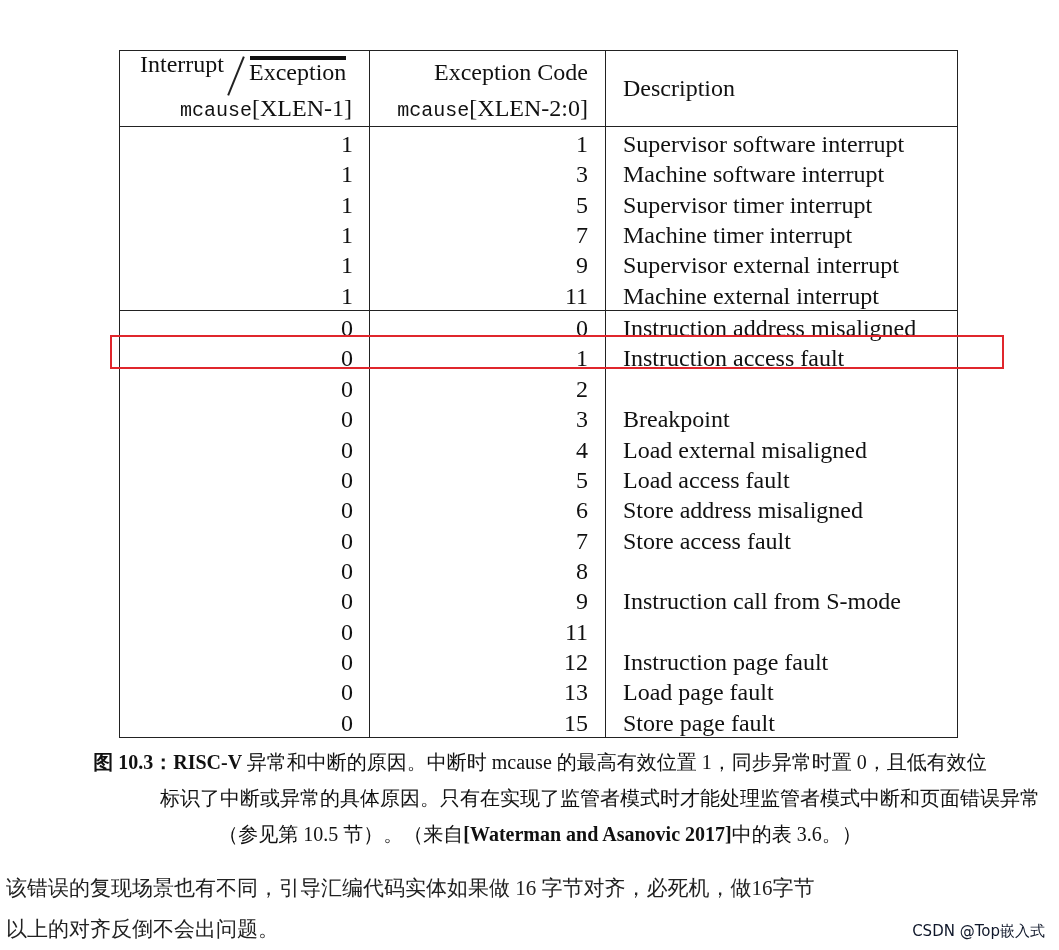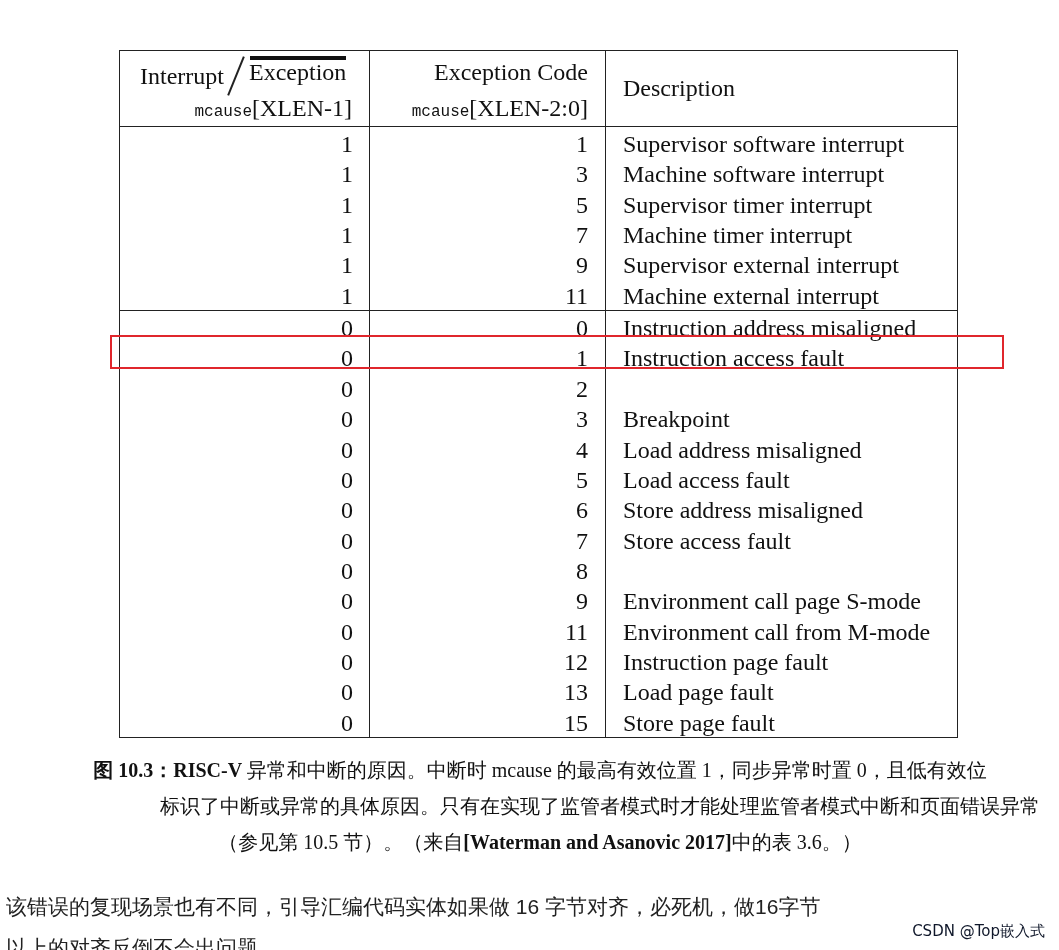"Interrupt" span.htxt { top: 12px -> 0 }
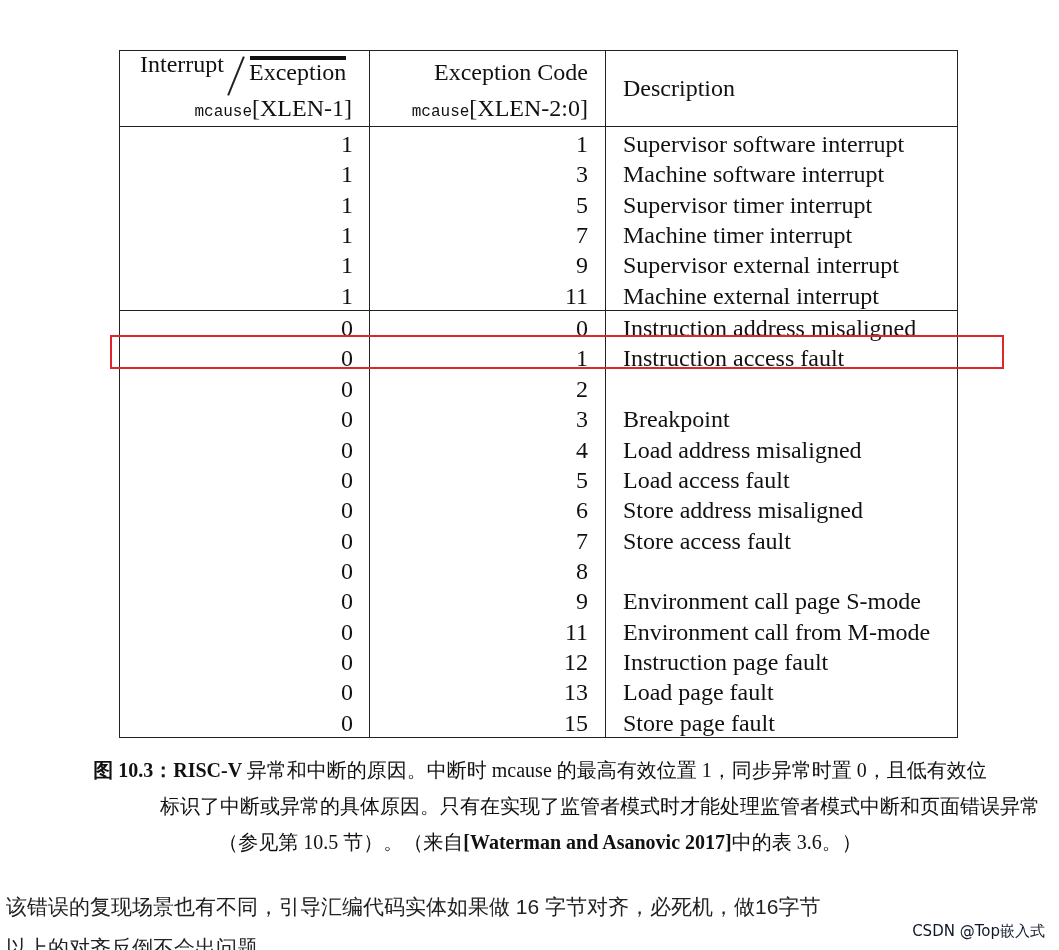"mcause" .mono { font-size: 16px -> 20px }
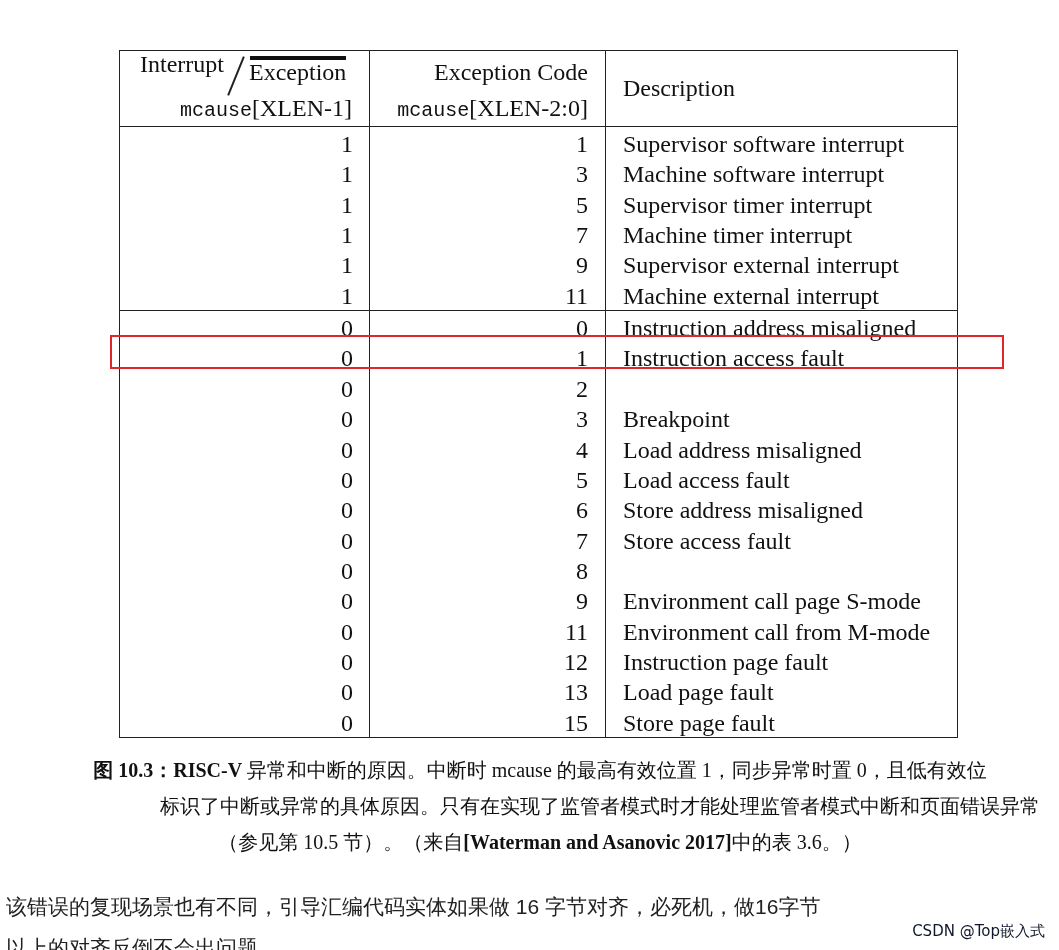"Load address misaligned" span.c3 { text: address -> external }
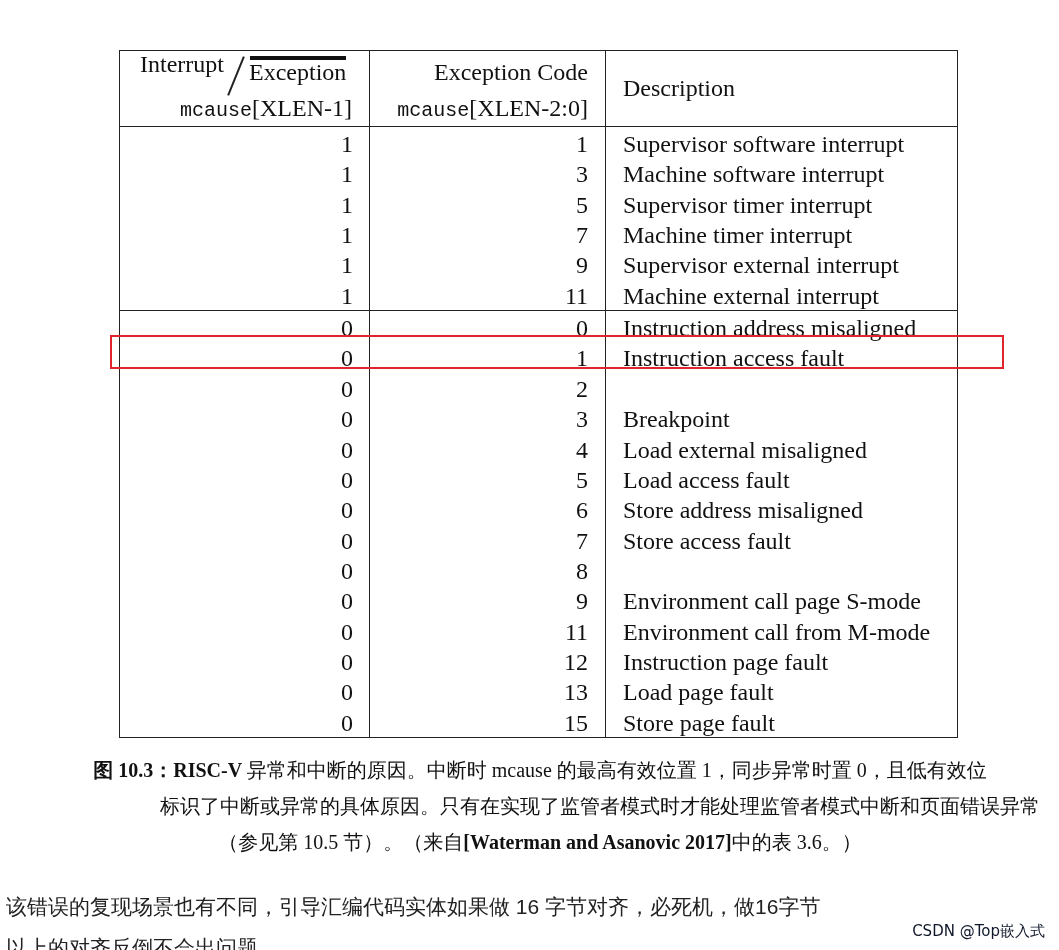"Environment call page S-mode" span.c3 { text: Environment call page -> Instruction call from }
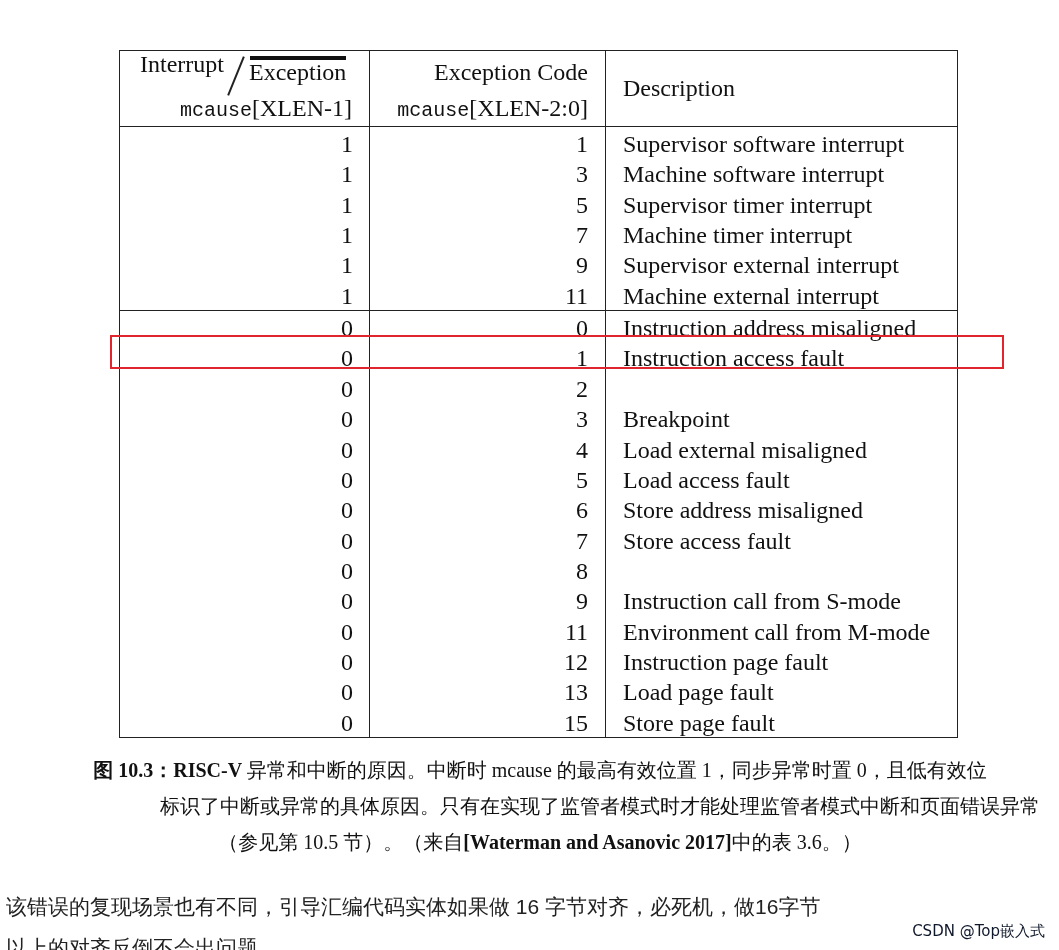"Environment call from M-mode" span.c3 { html: <span>Environment call from M-mode</span> -> none }
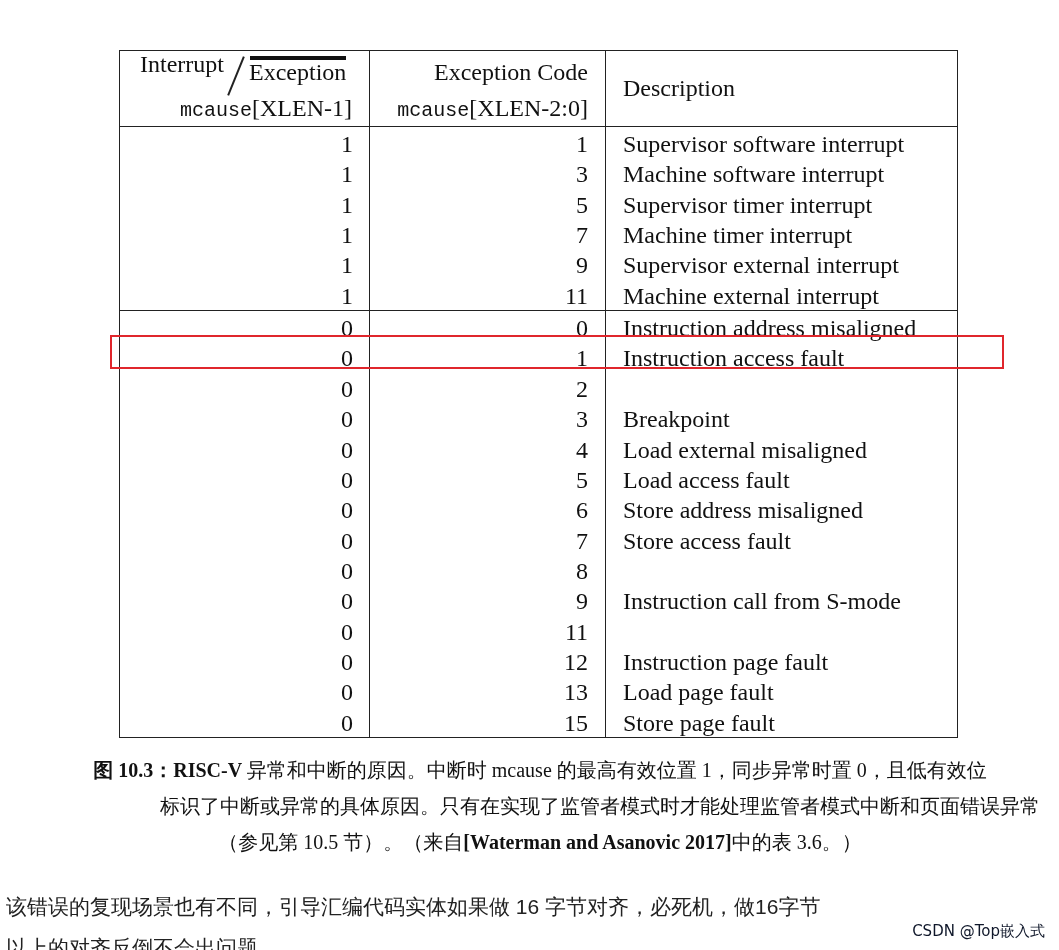"图 10.3：RISC-V 异常和中断的原因。中断时 mcause" .caption { margin-top: 8px -> none }
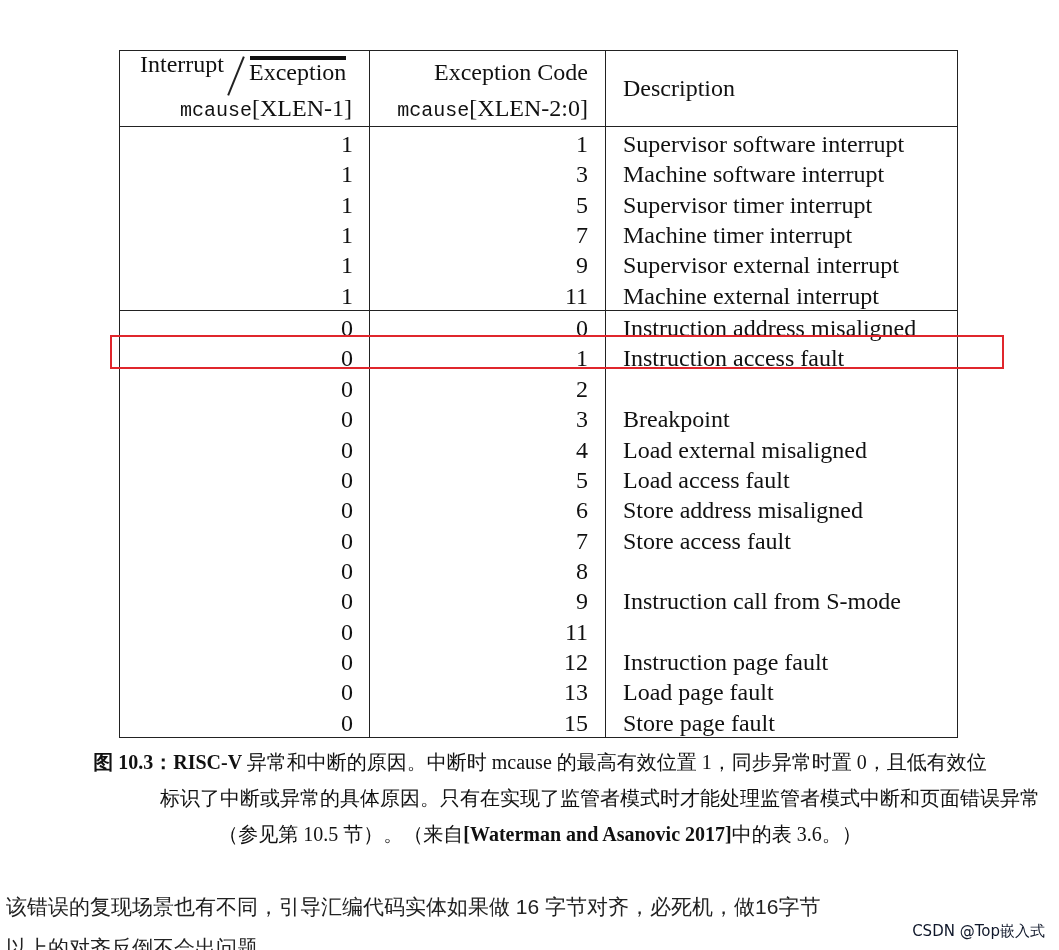"该错误的复现场景也有不同，引导汇编代码实体如果做 16" .para { font-family: Liberation Sans, sans-serif -> Liberation Serif, serif; margin-top: 19px -> none }
